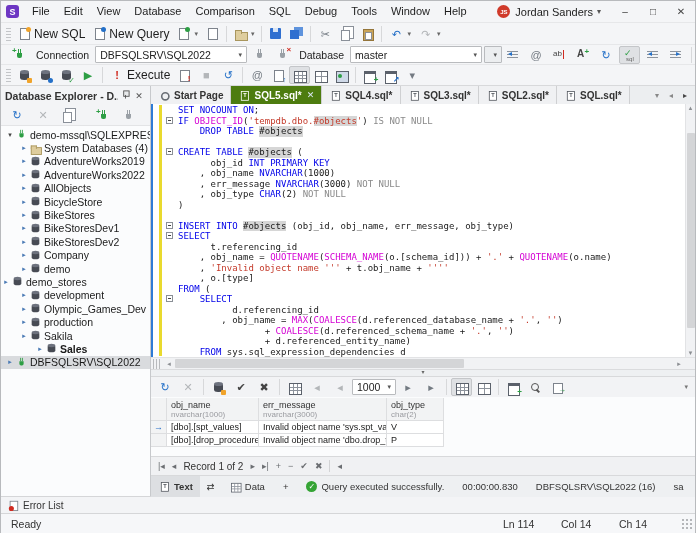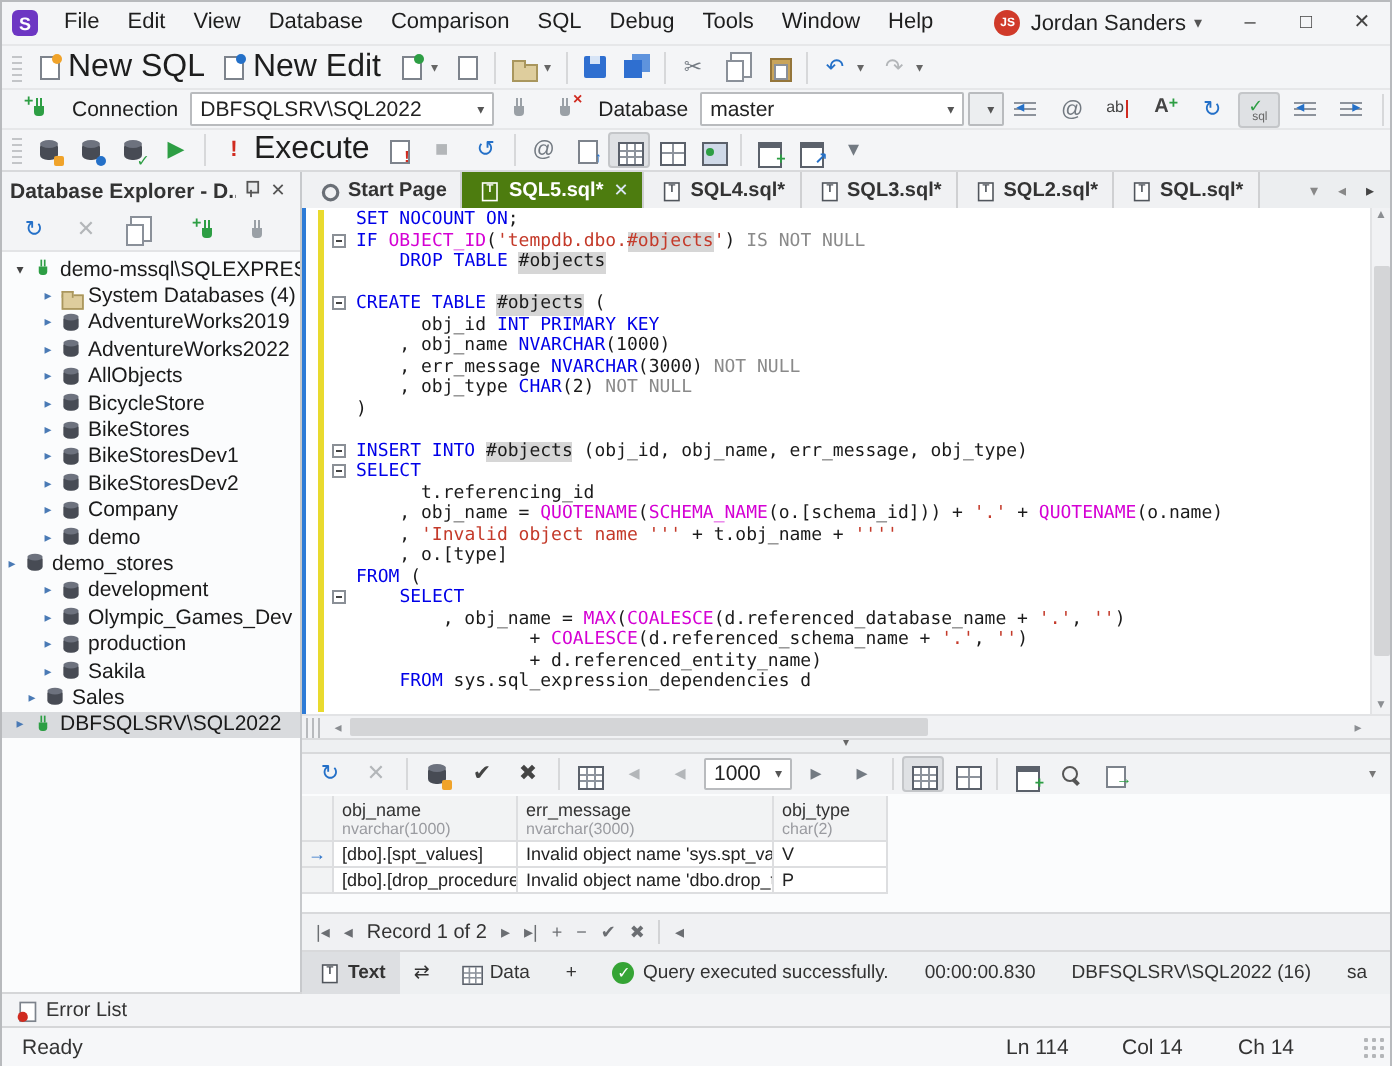"New SQL" .tbl { font-size: 16px -> 12px }
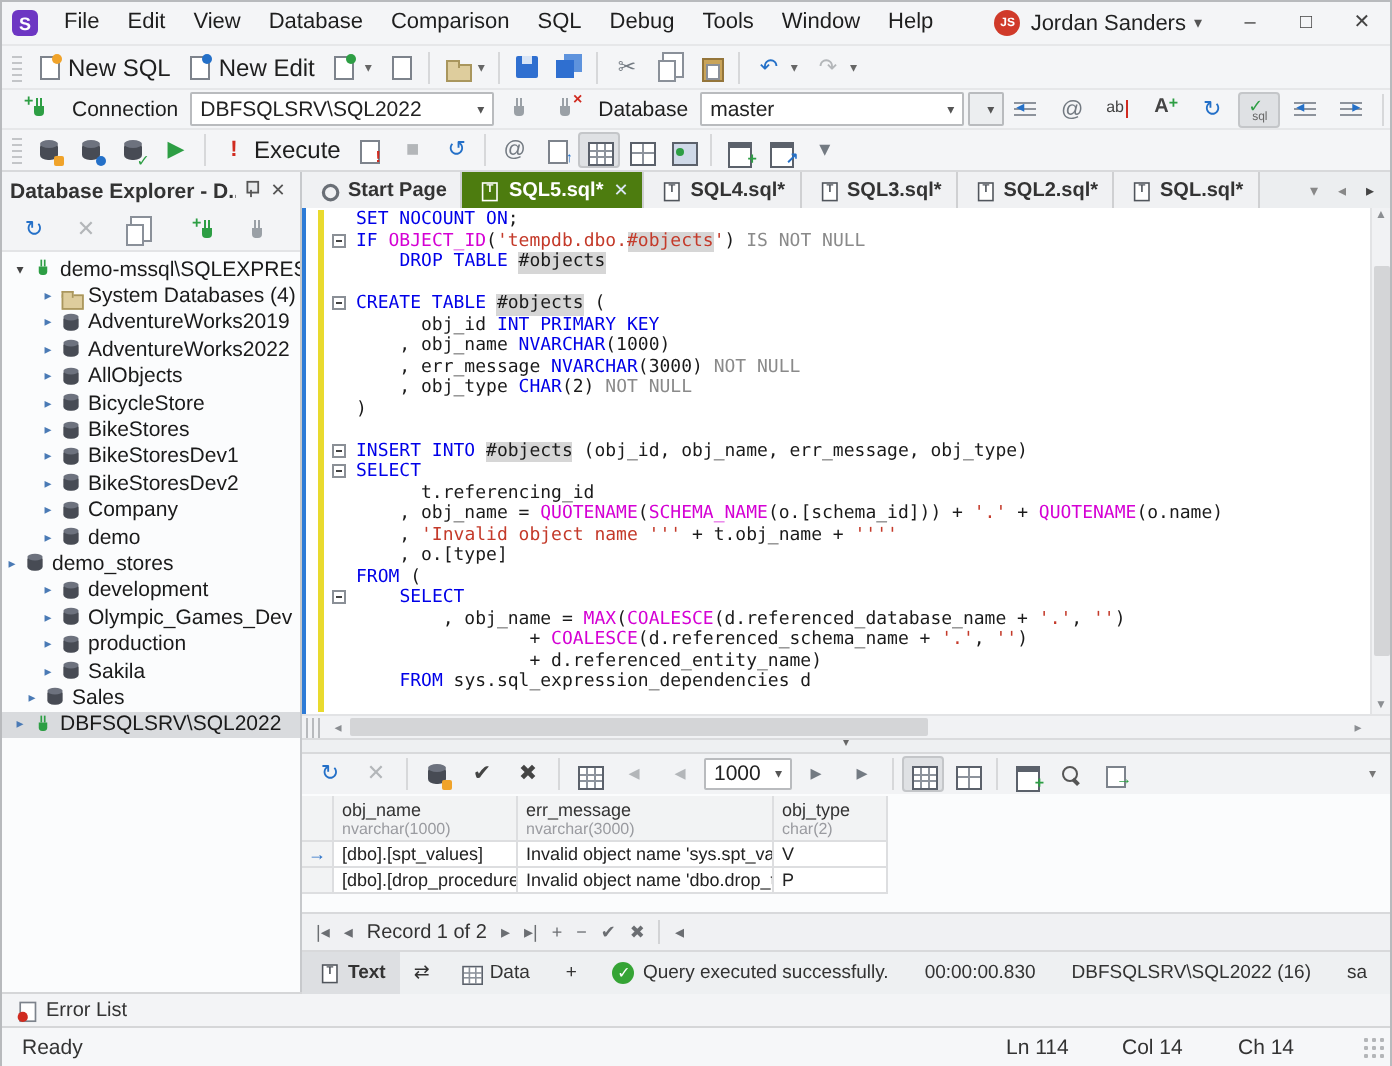"New Edit" span.tbl { text: Edit -> Query }
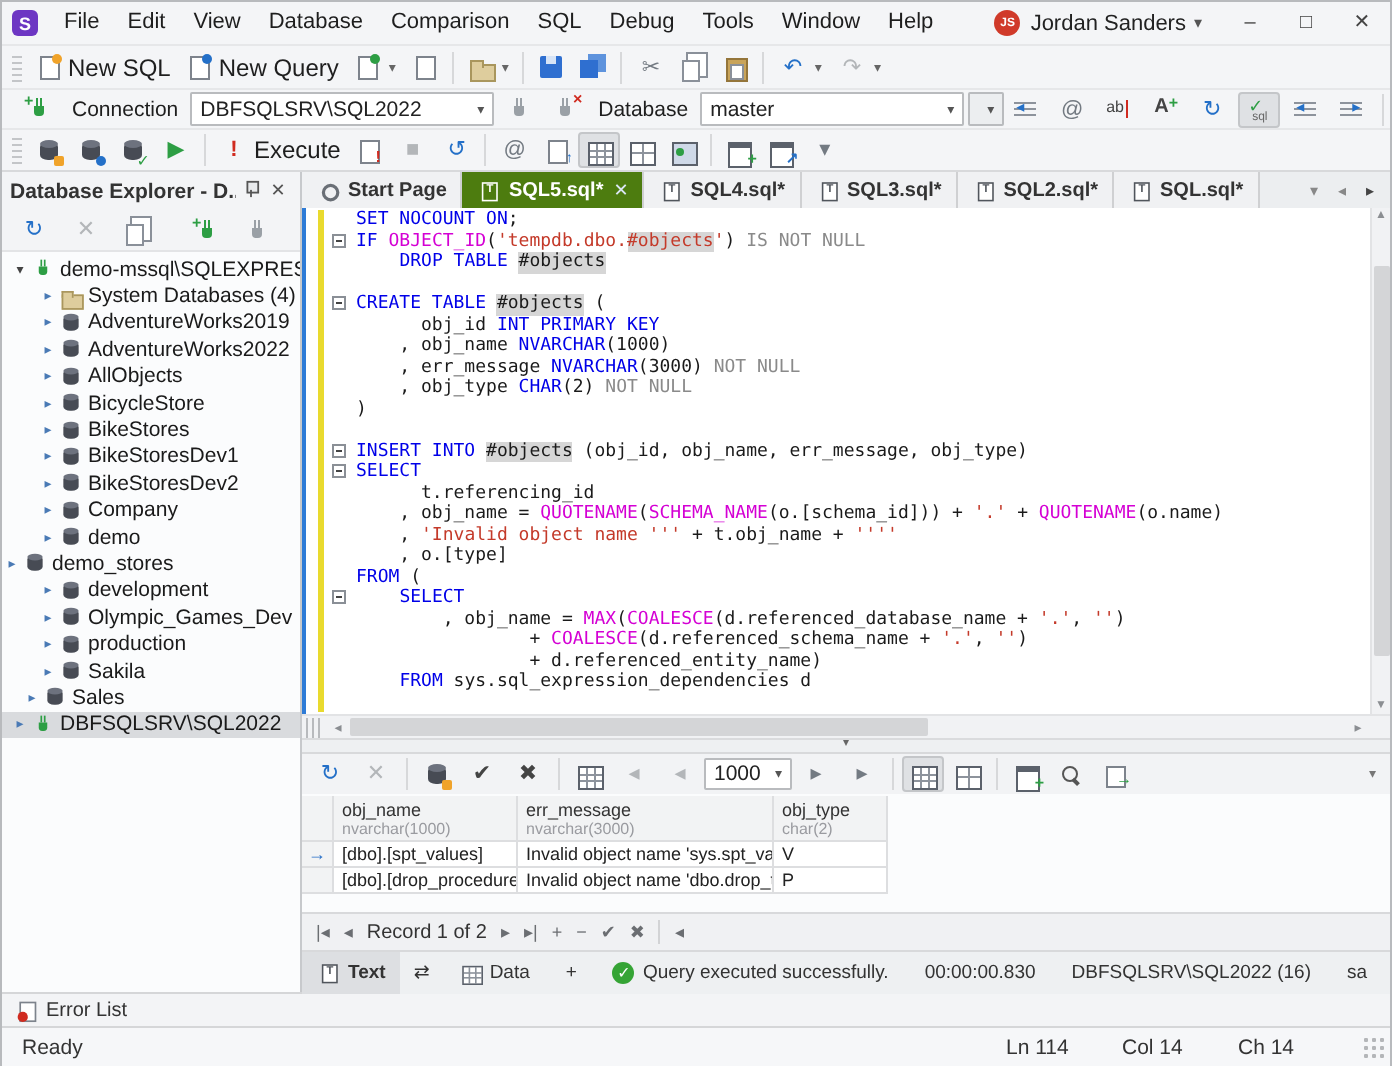"d.referencing_id" div.code-line { html: none -> <div><span></span><span> d.referencing_id</span></div> }
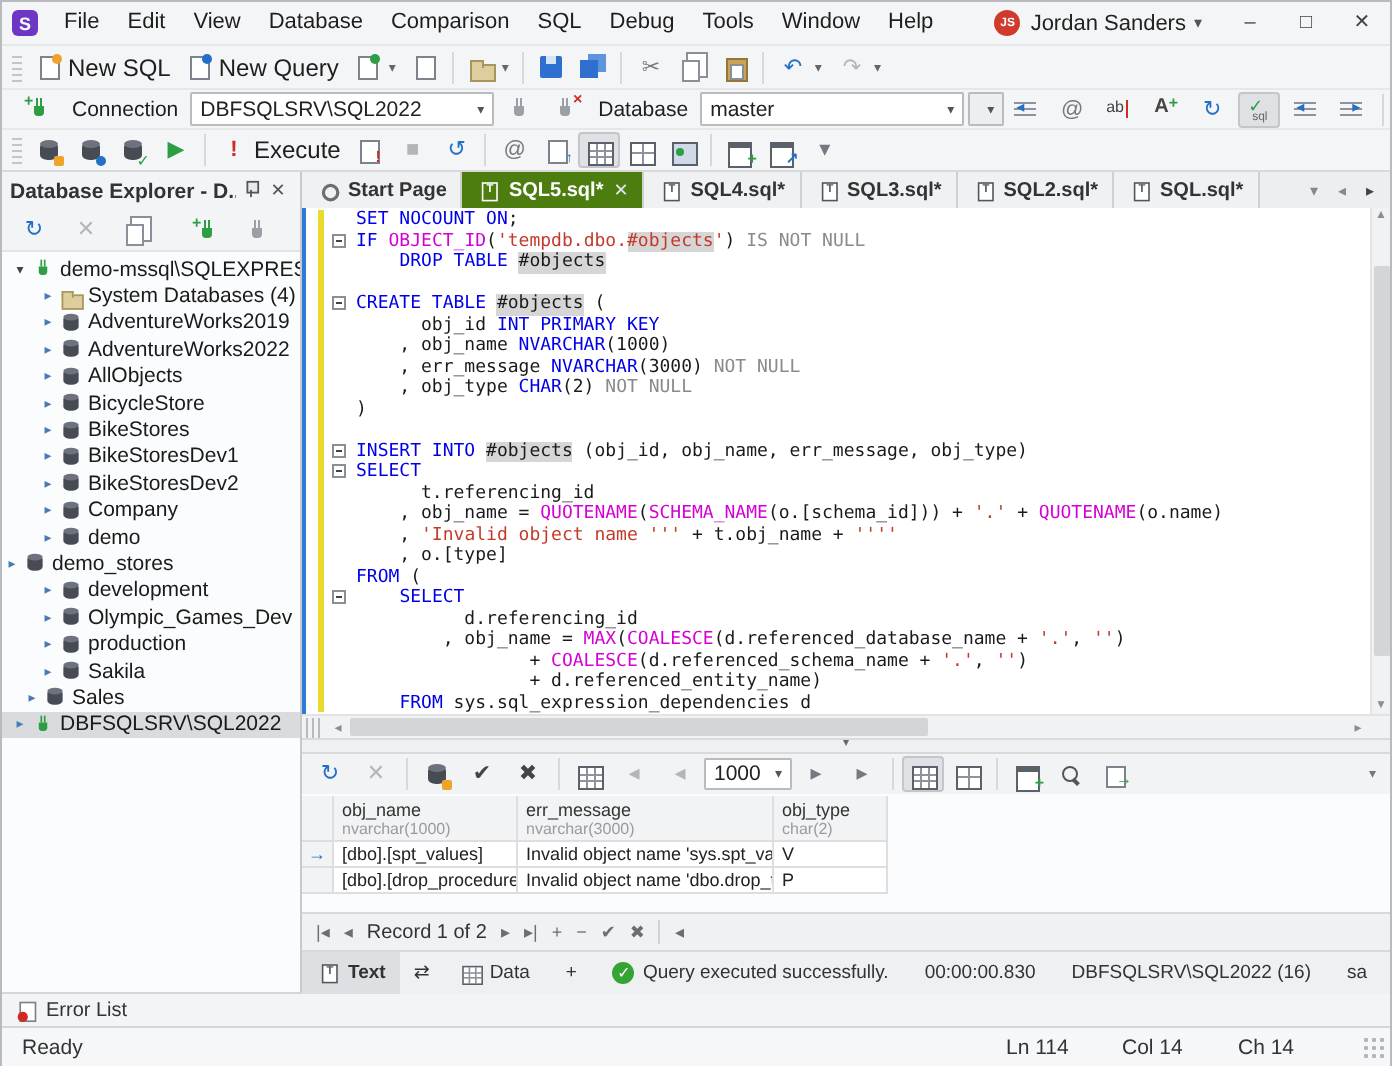"Sales" div.tree-row { font-weight: none -> bold; padding-left: 10px -> 34px }
